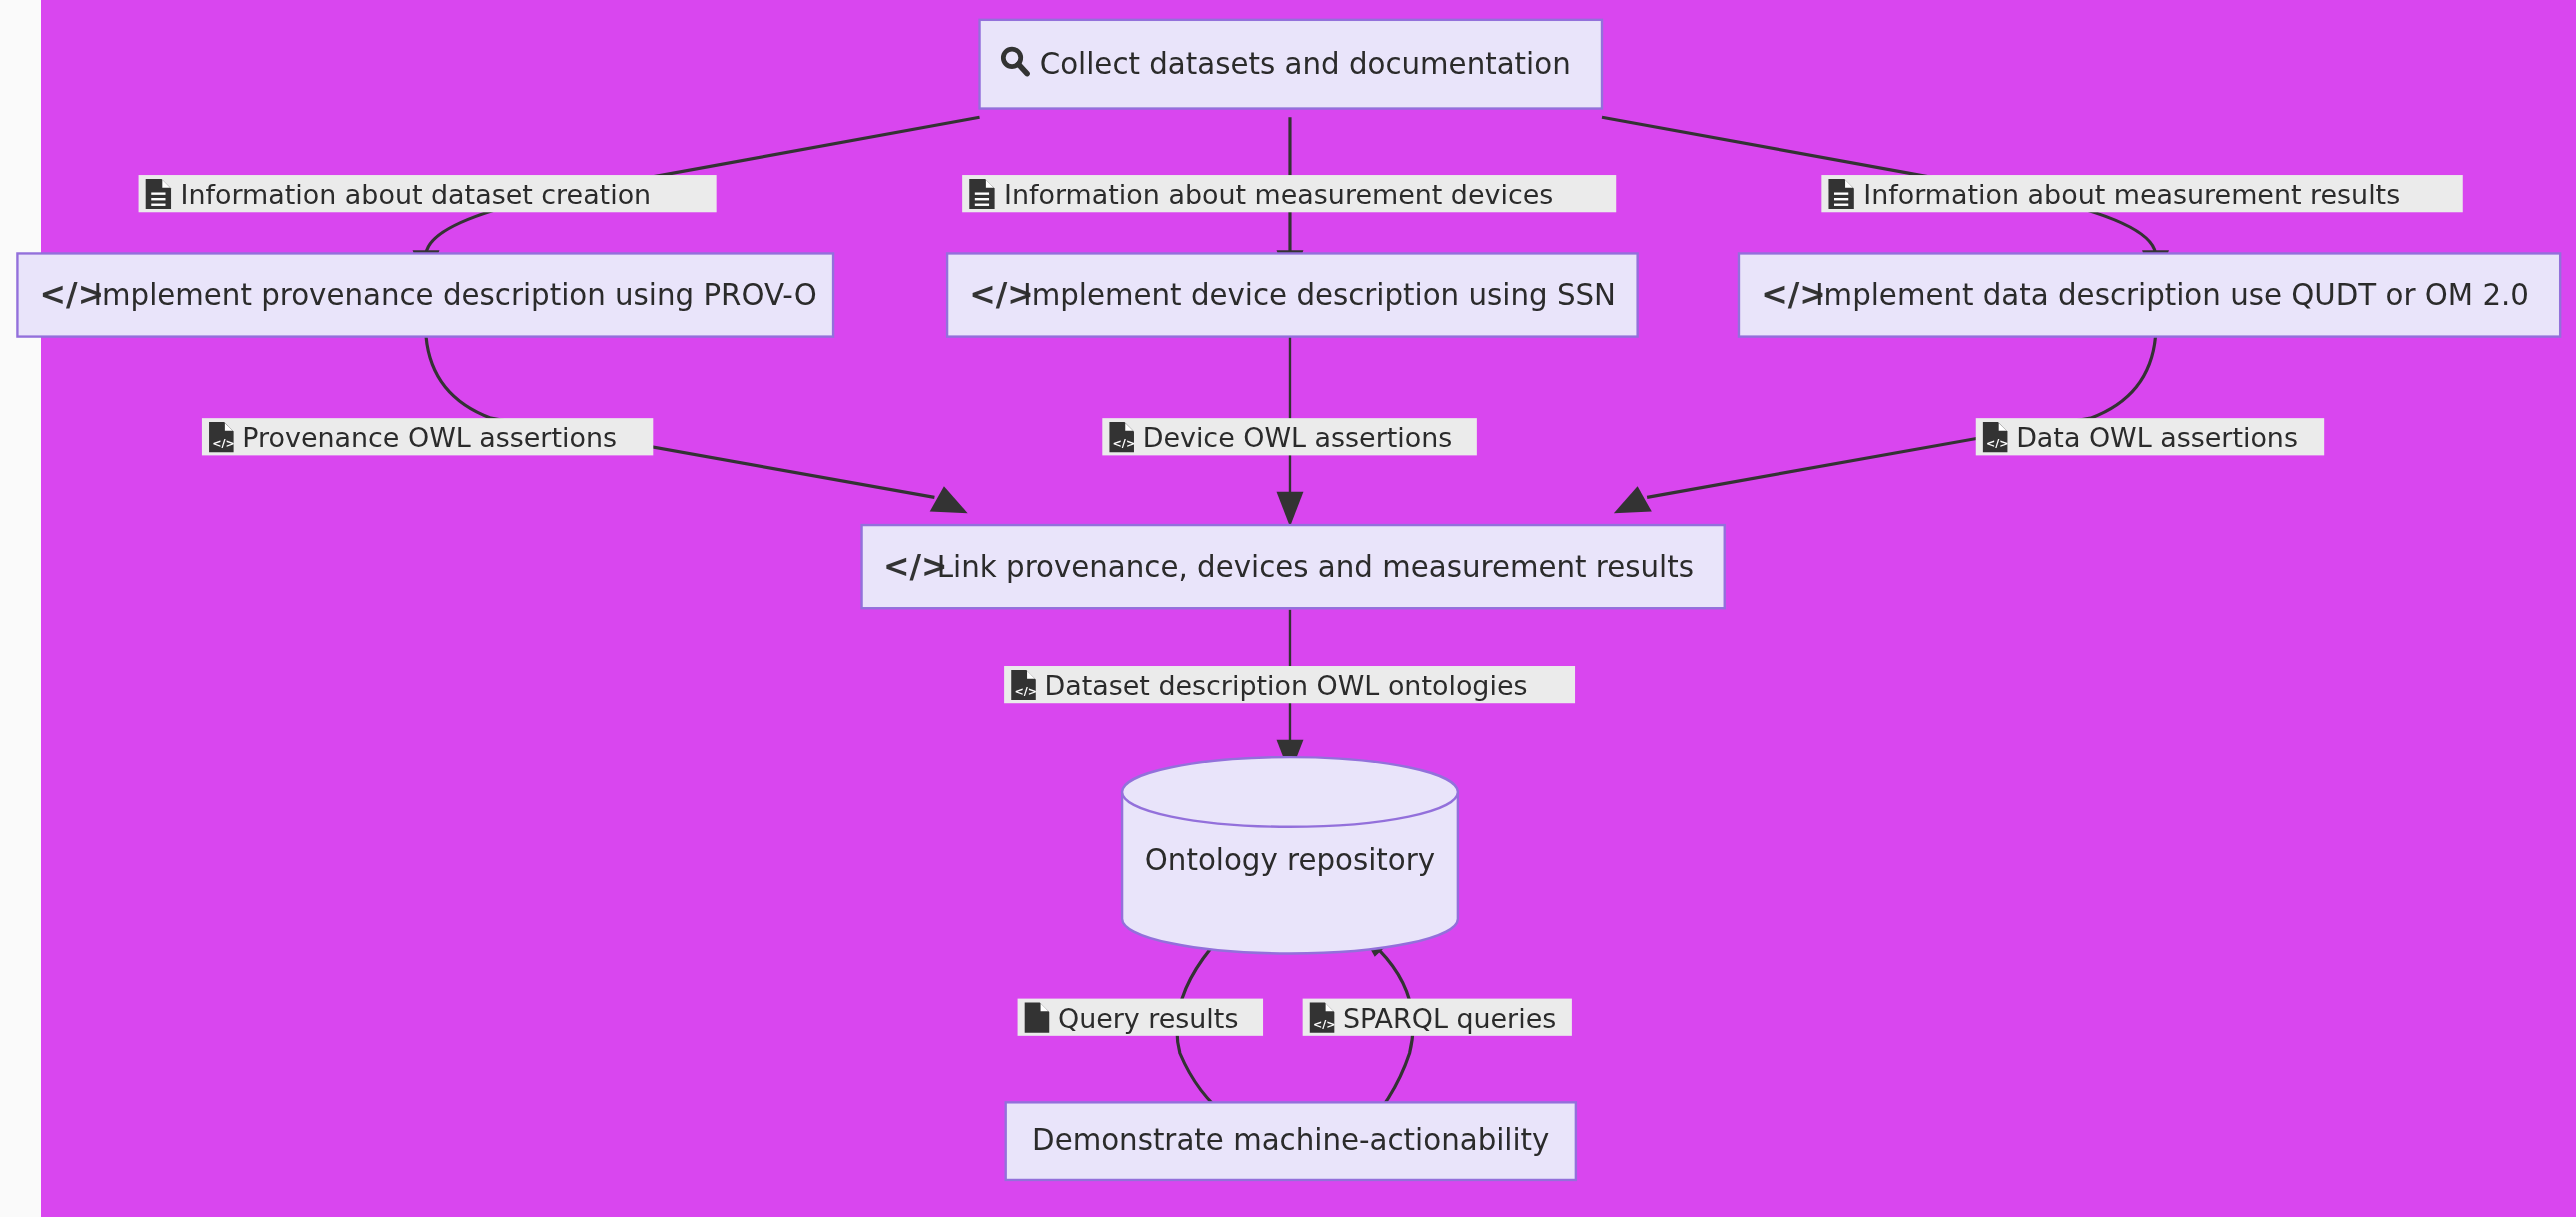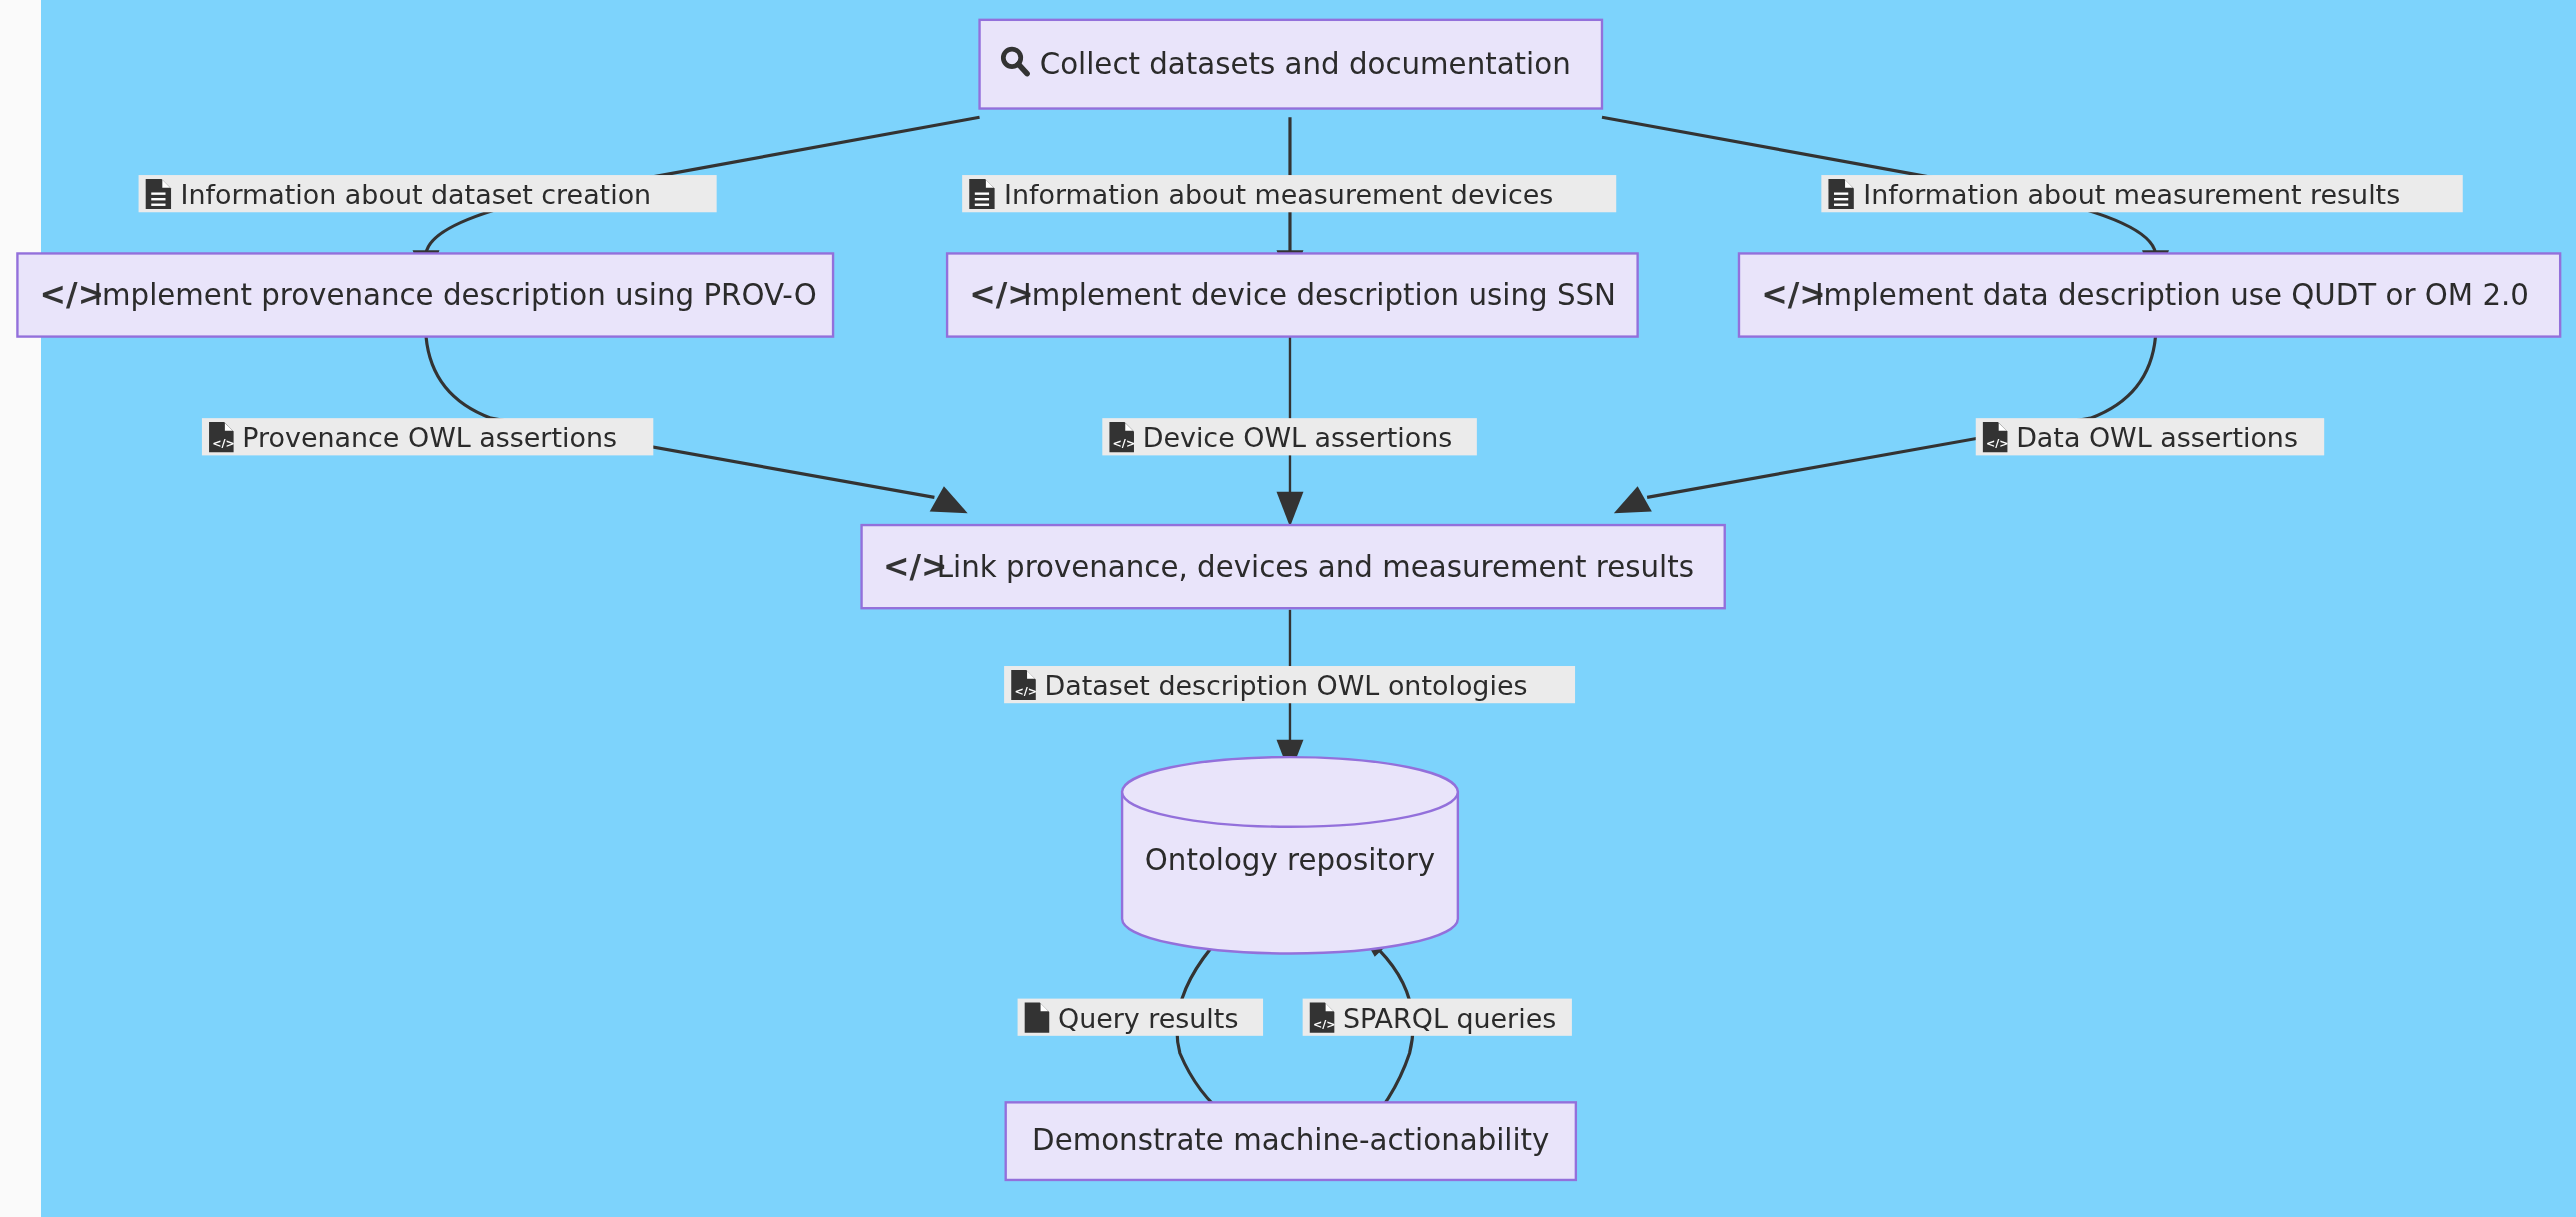"Collect datasets and documentation" #canvas { background: #7dd3fc -> #d946ef }
